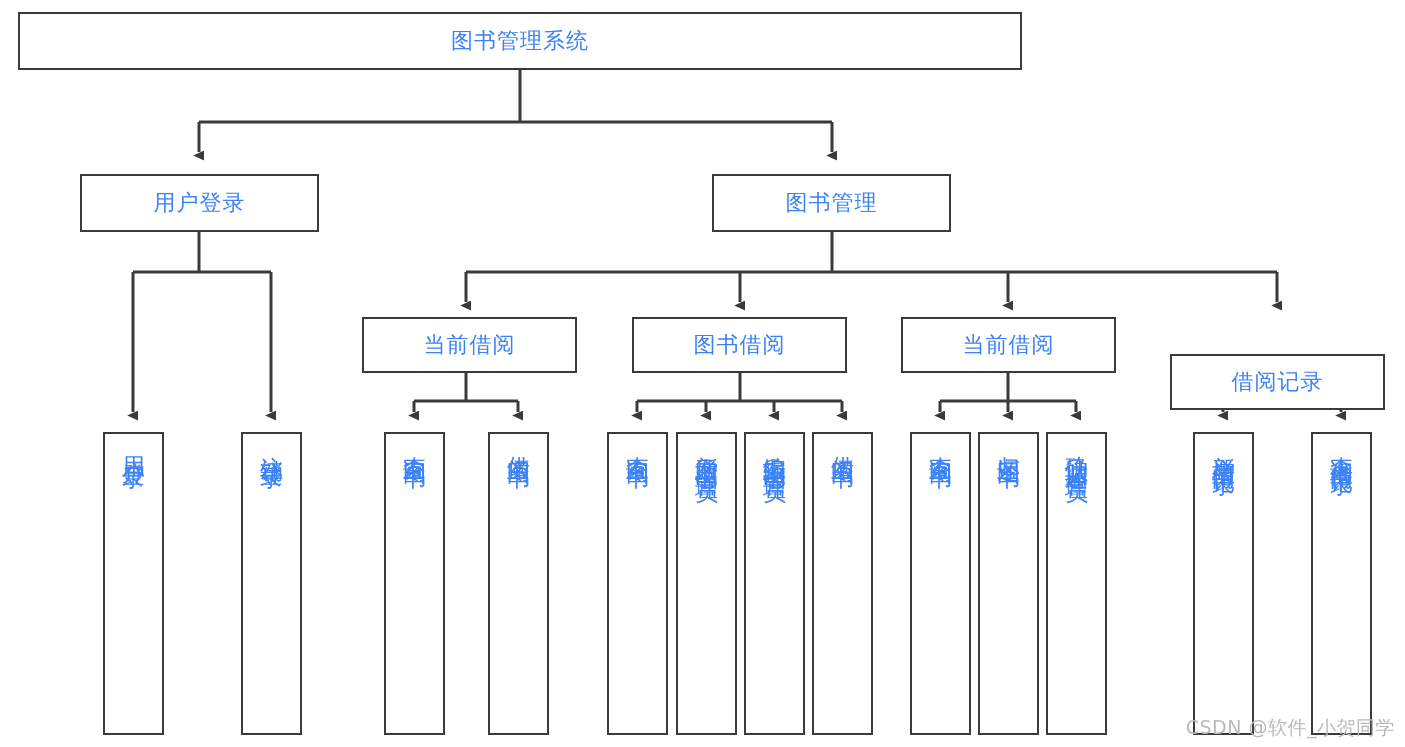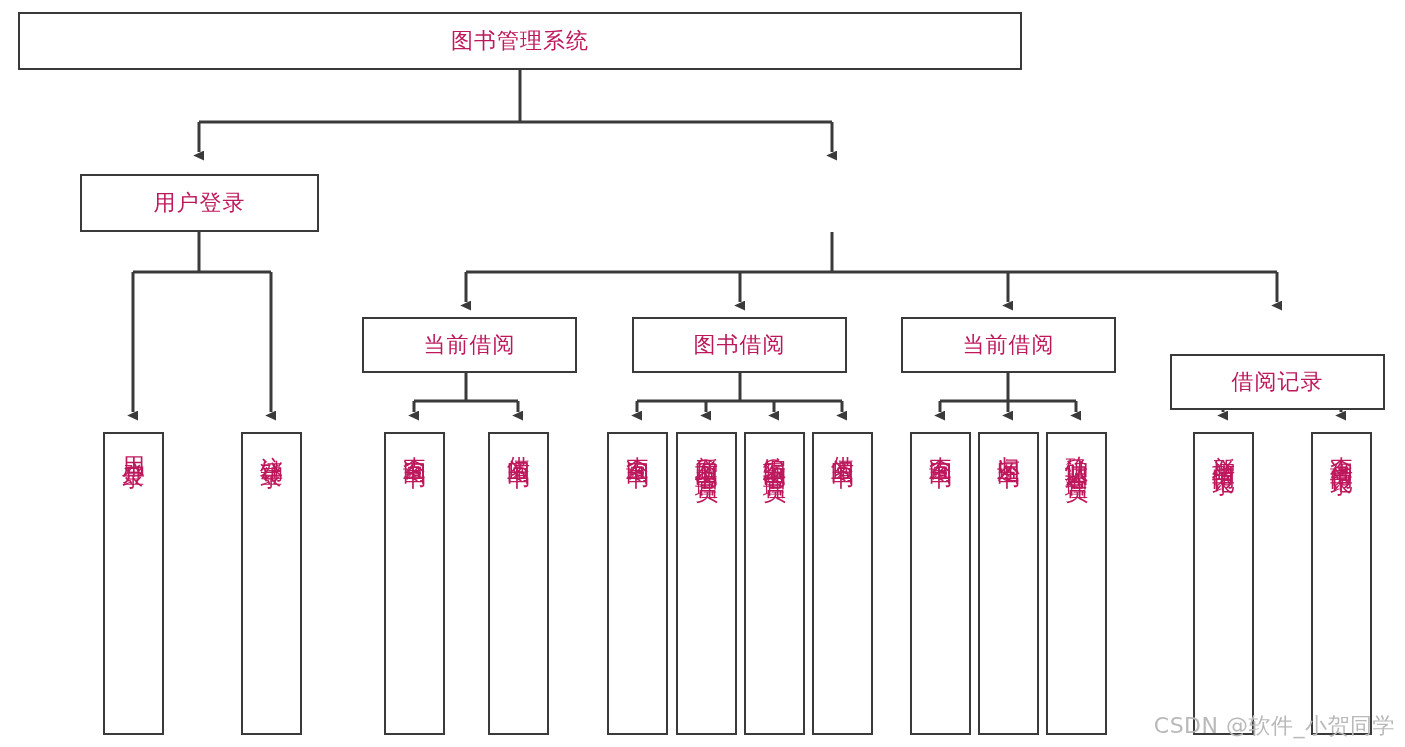"图书管理系统" .node .label { color: #be185d -> #3b82f6 }
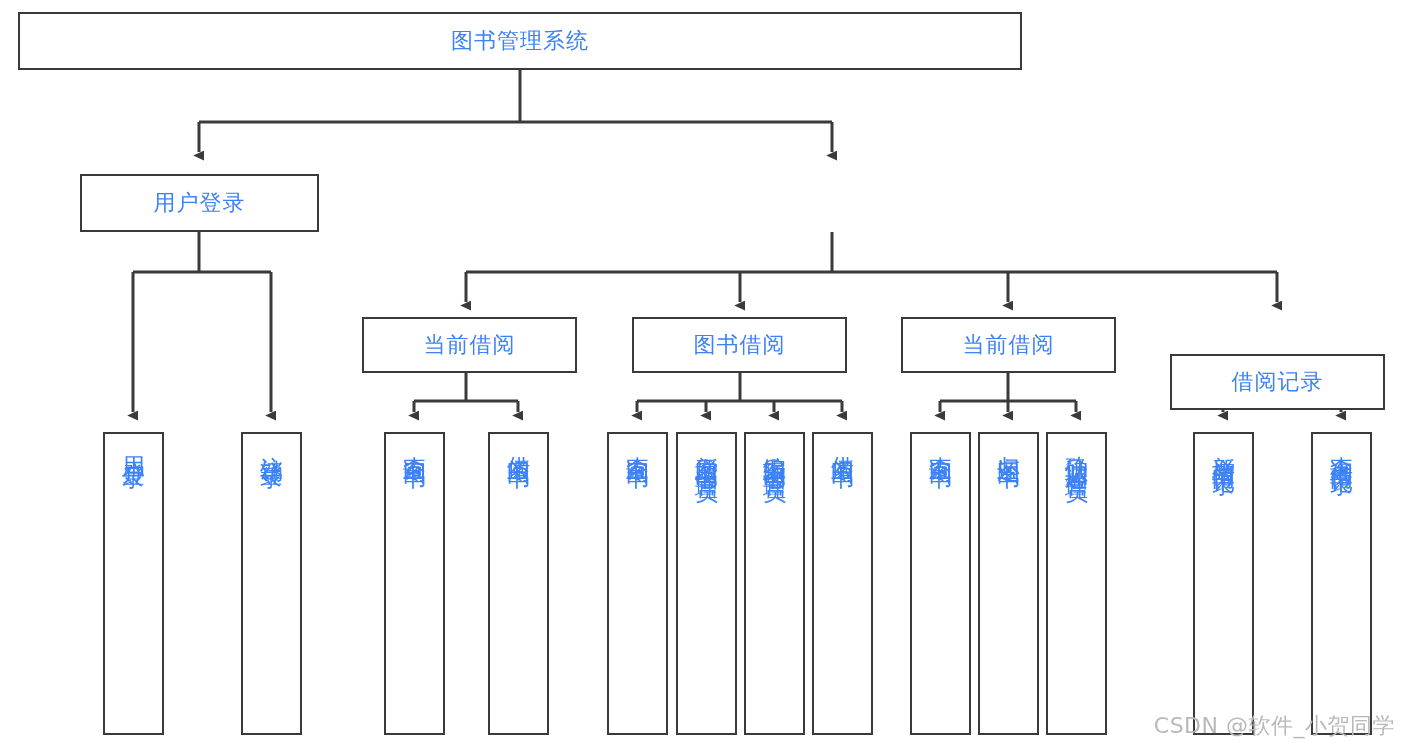"图书管理" div.node { html: none -> <div> <span>图书管理</span> </div> }
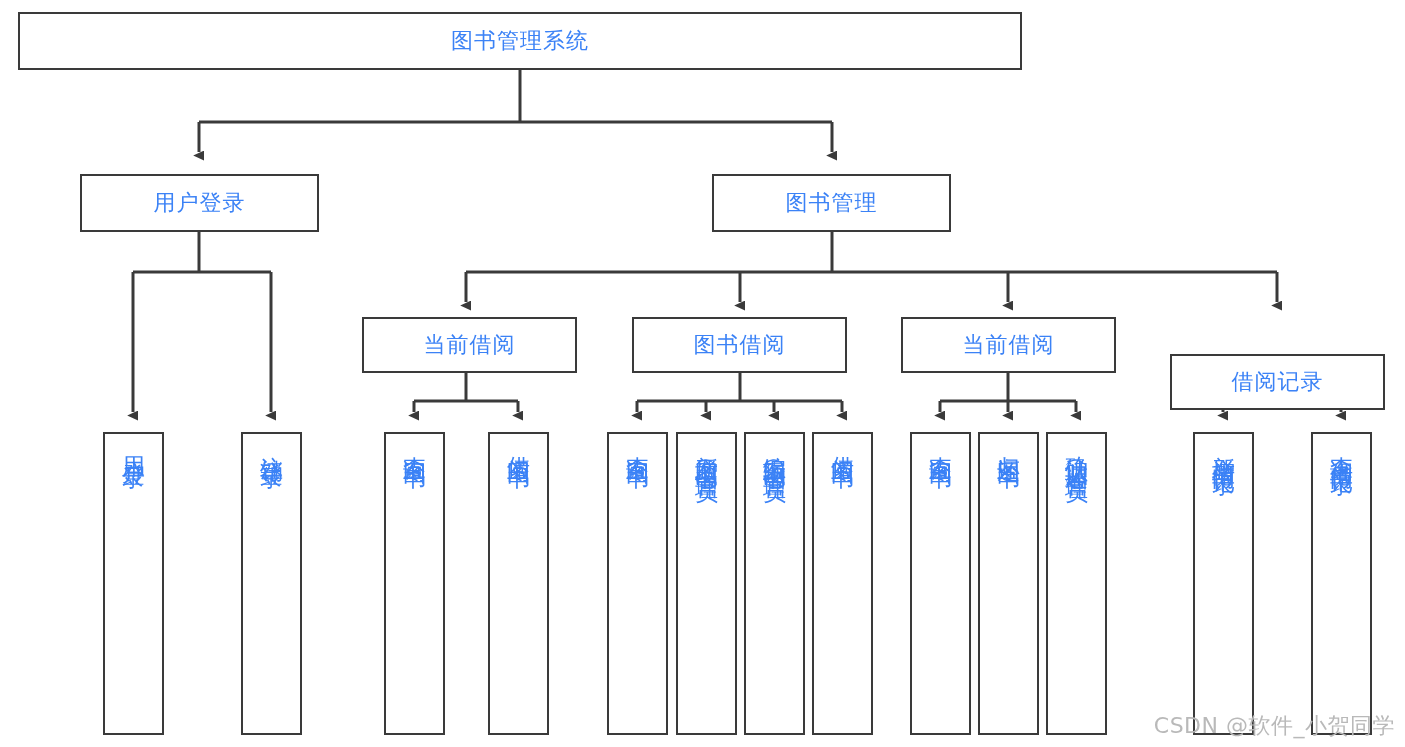"CSDN @软件_小贺同学" #watermark { font-size: 22px -> 19px }
